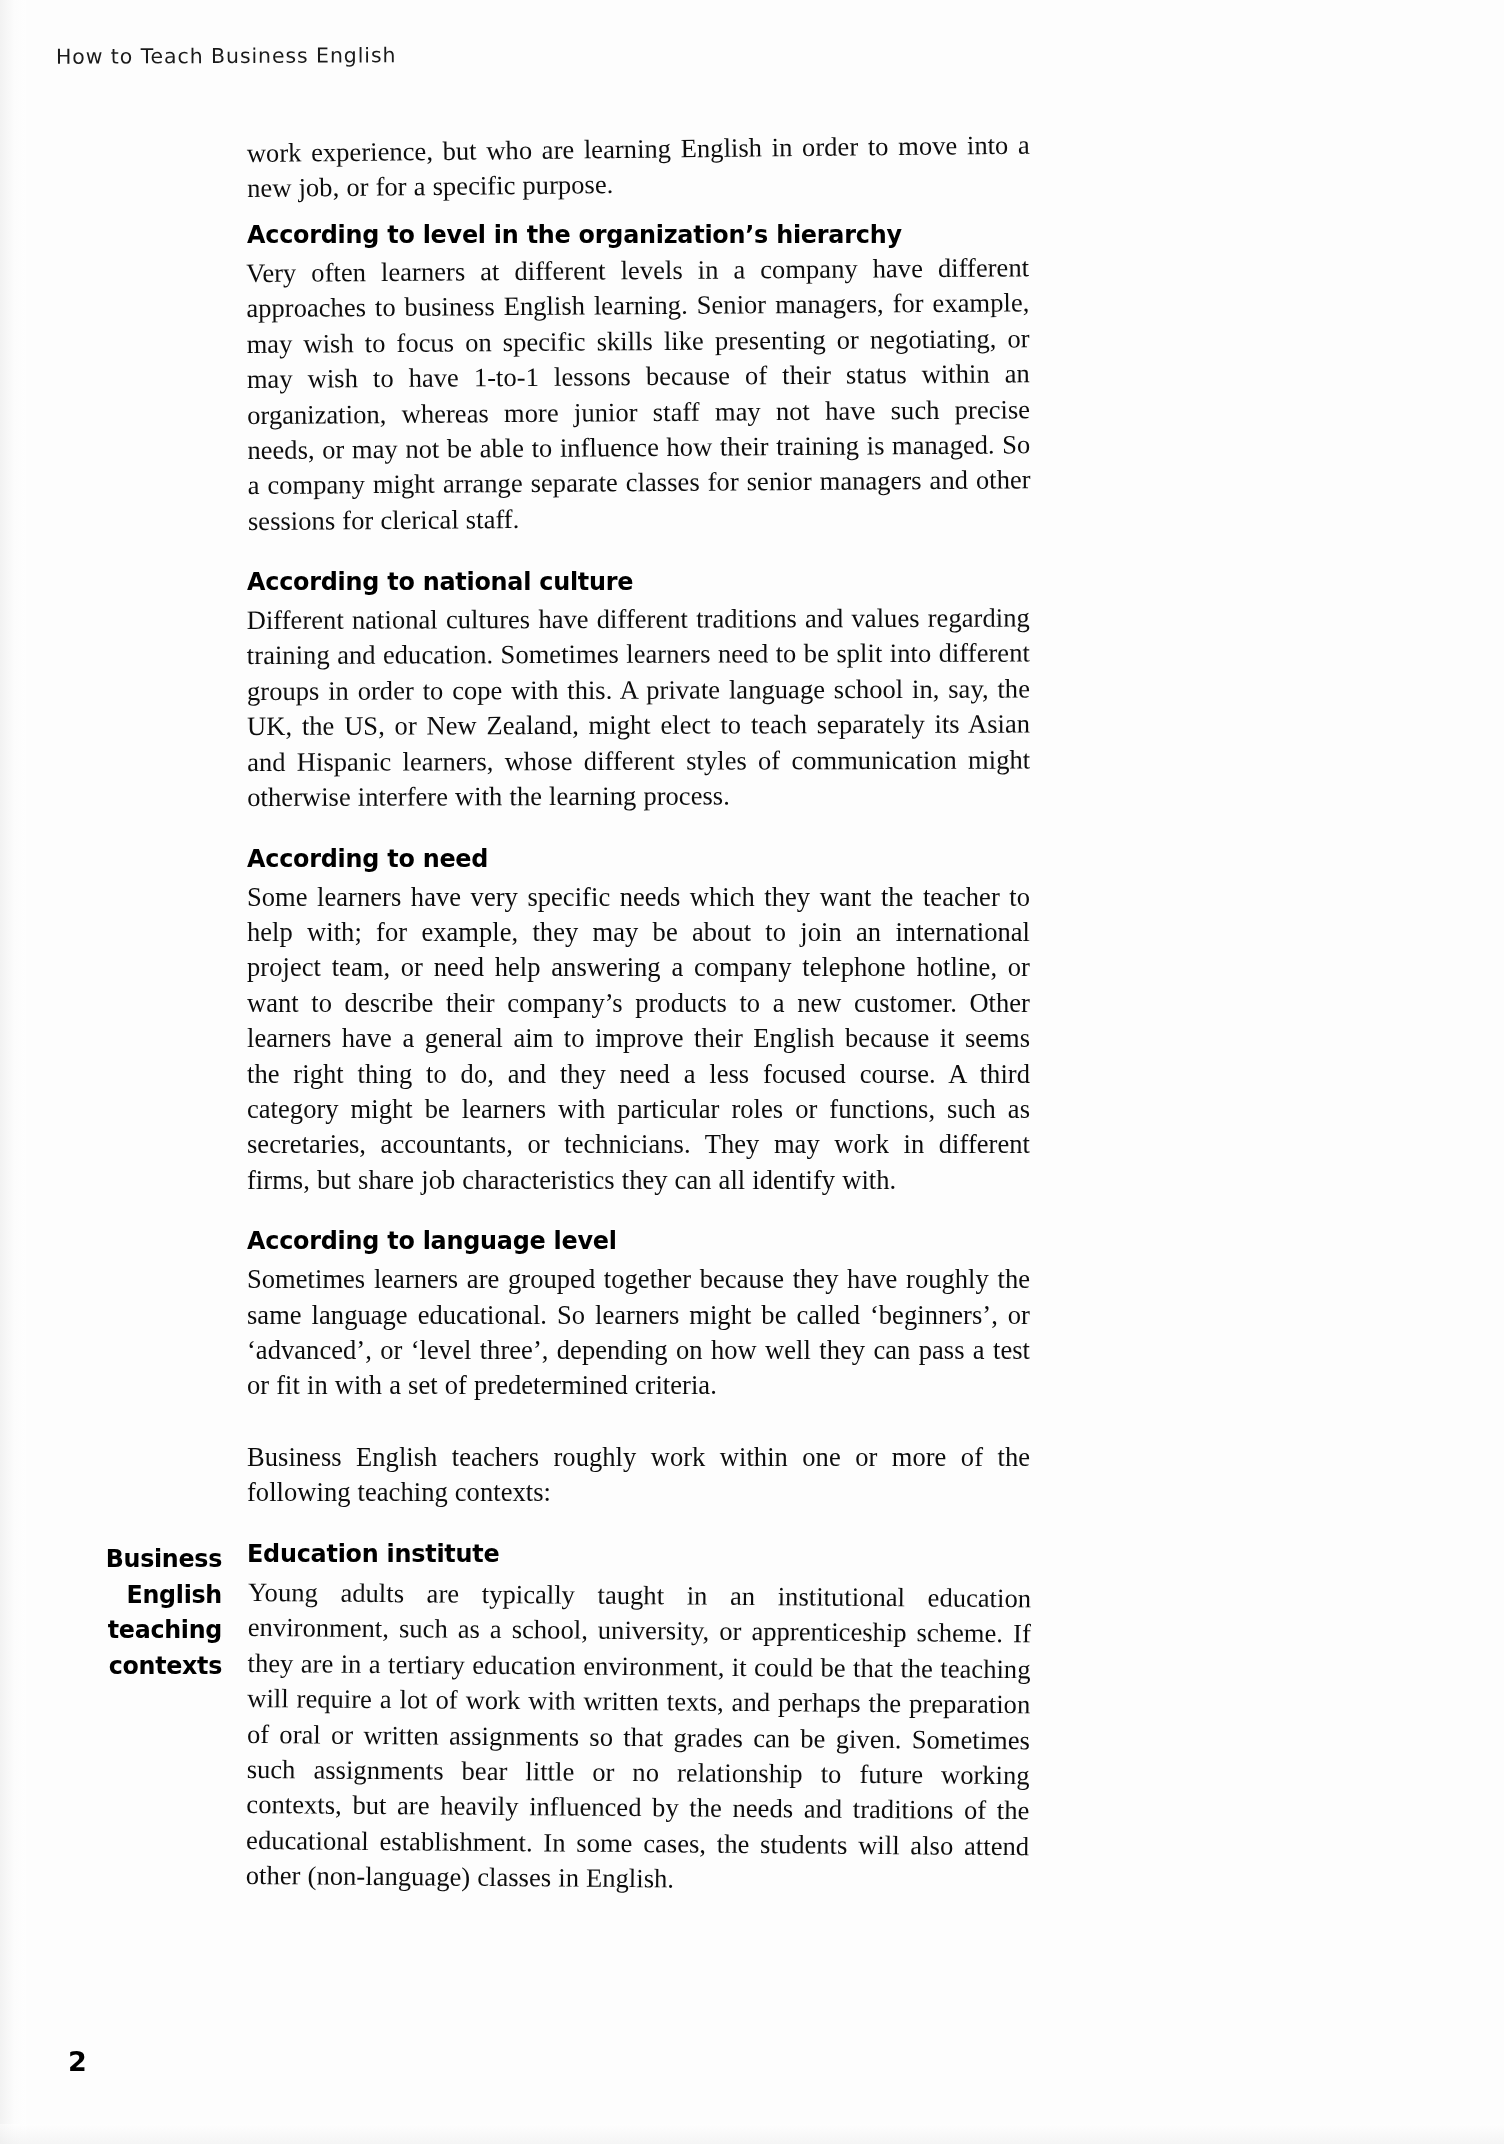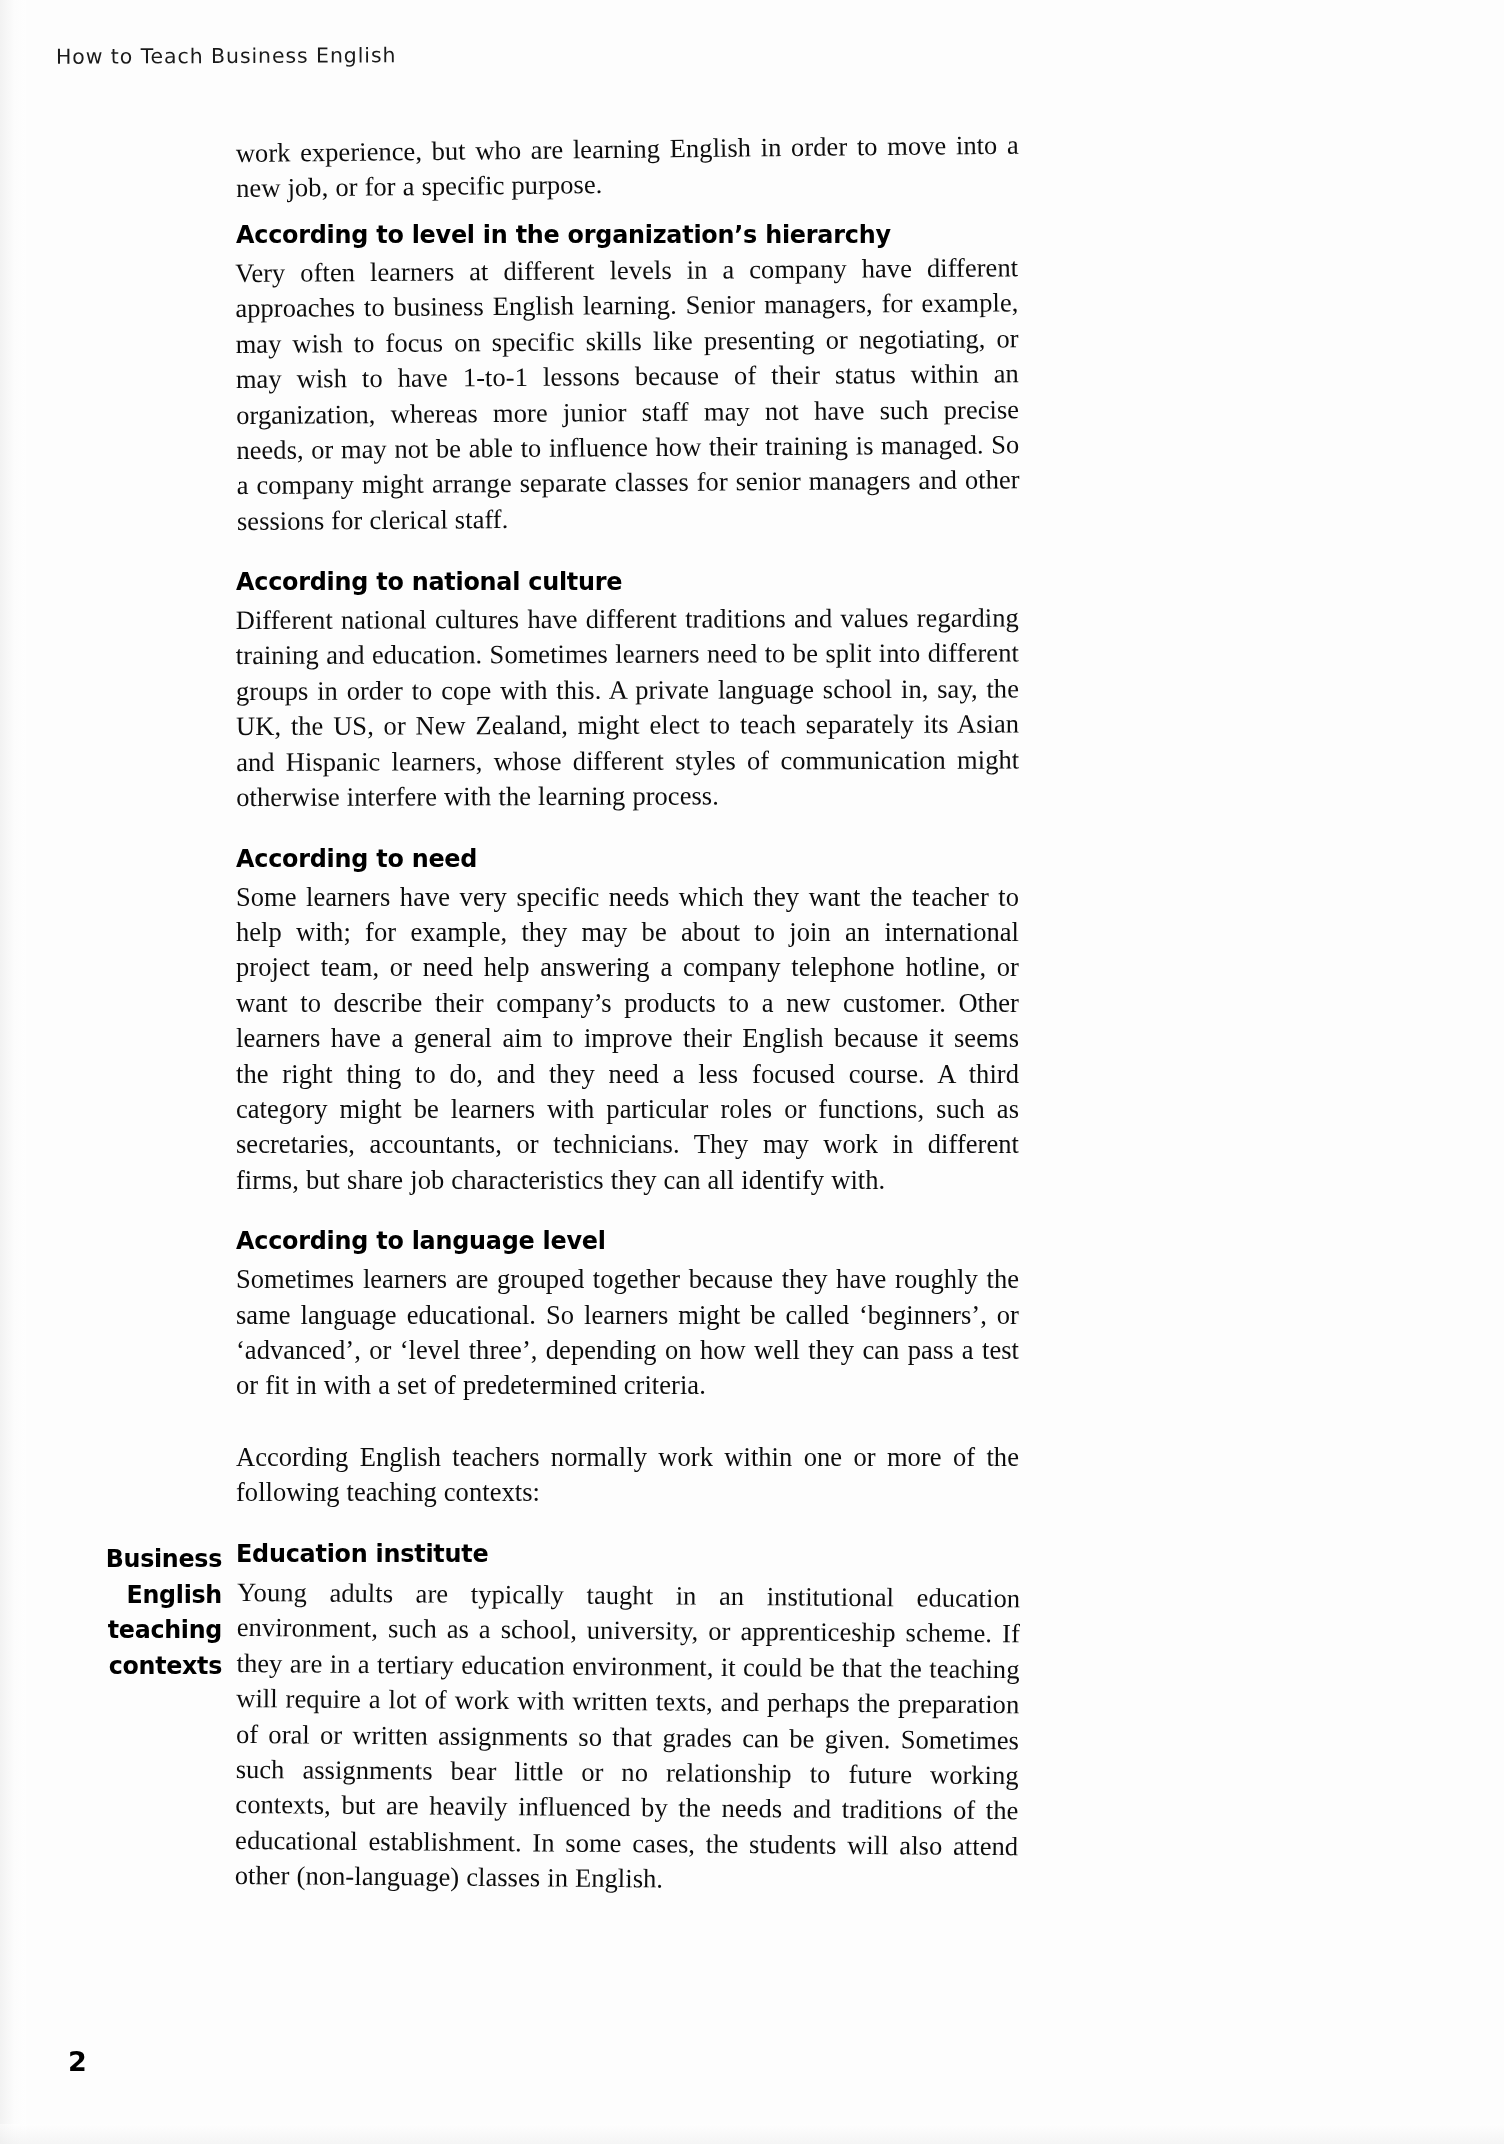"work experience, but who are" .column { left: 236px -> 247px }
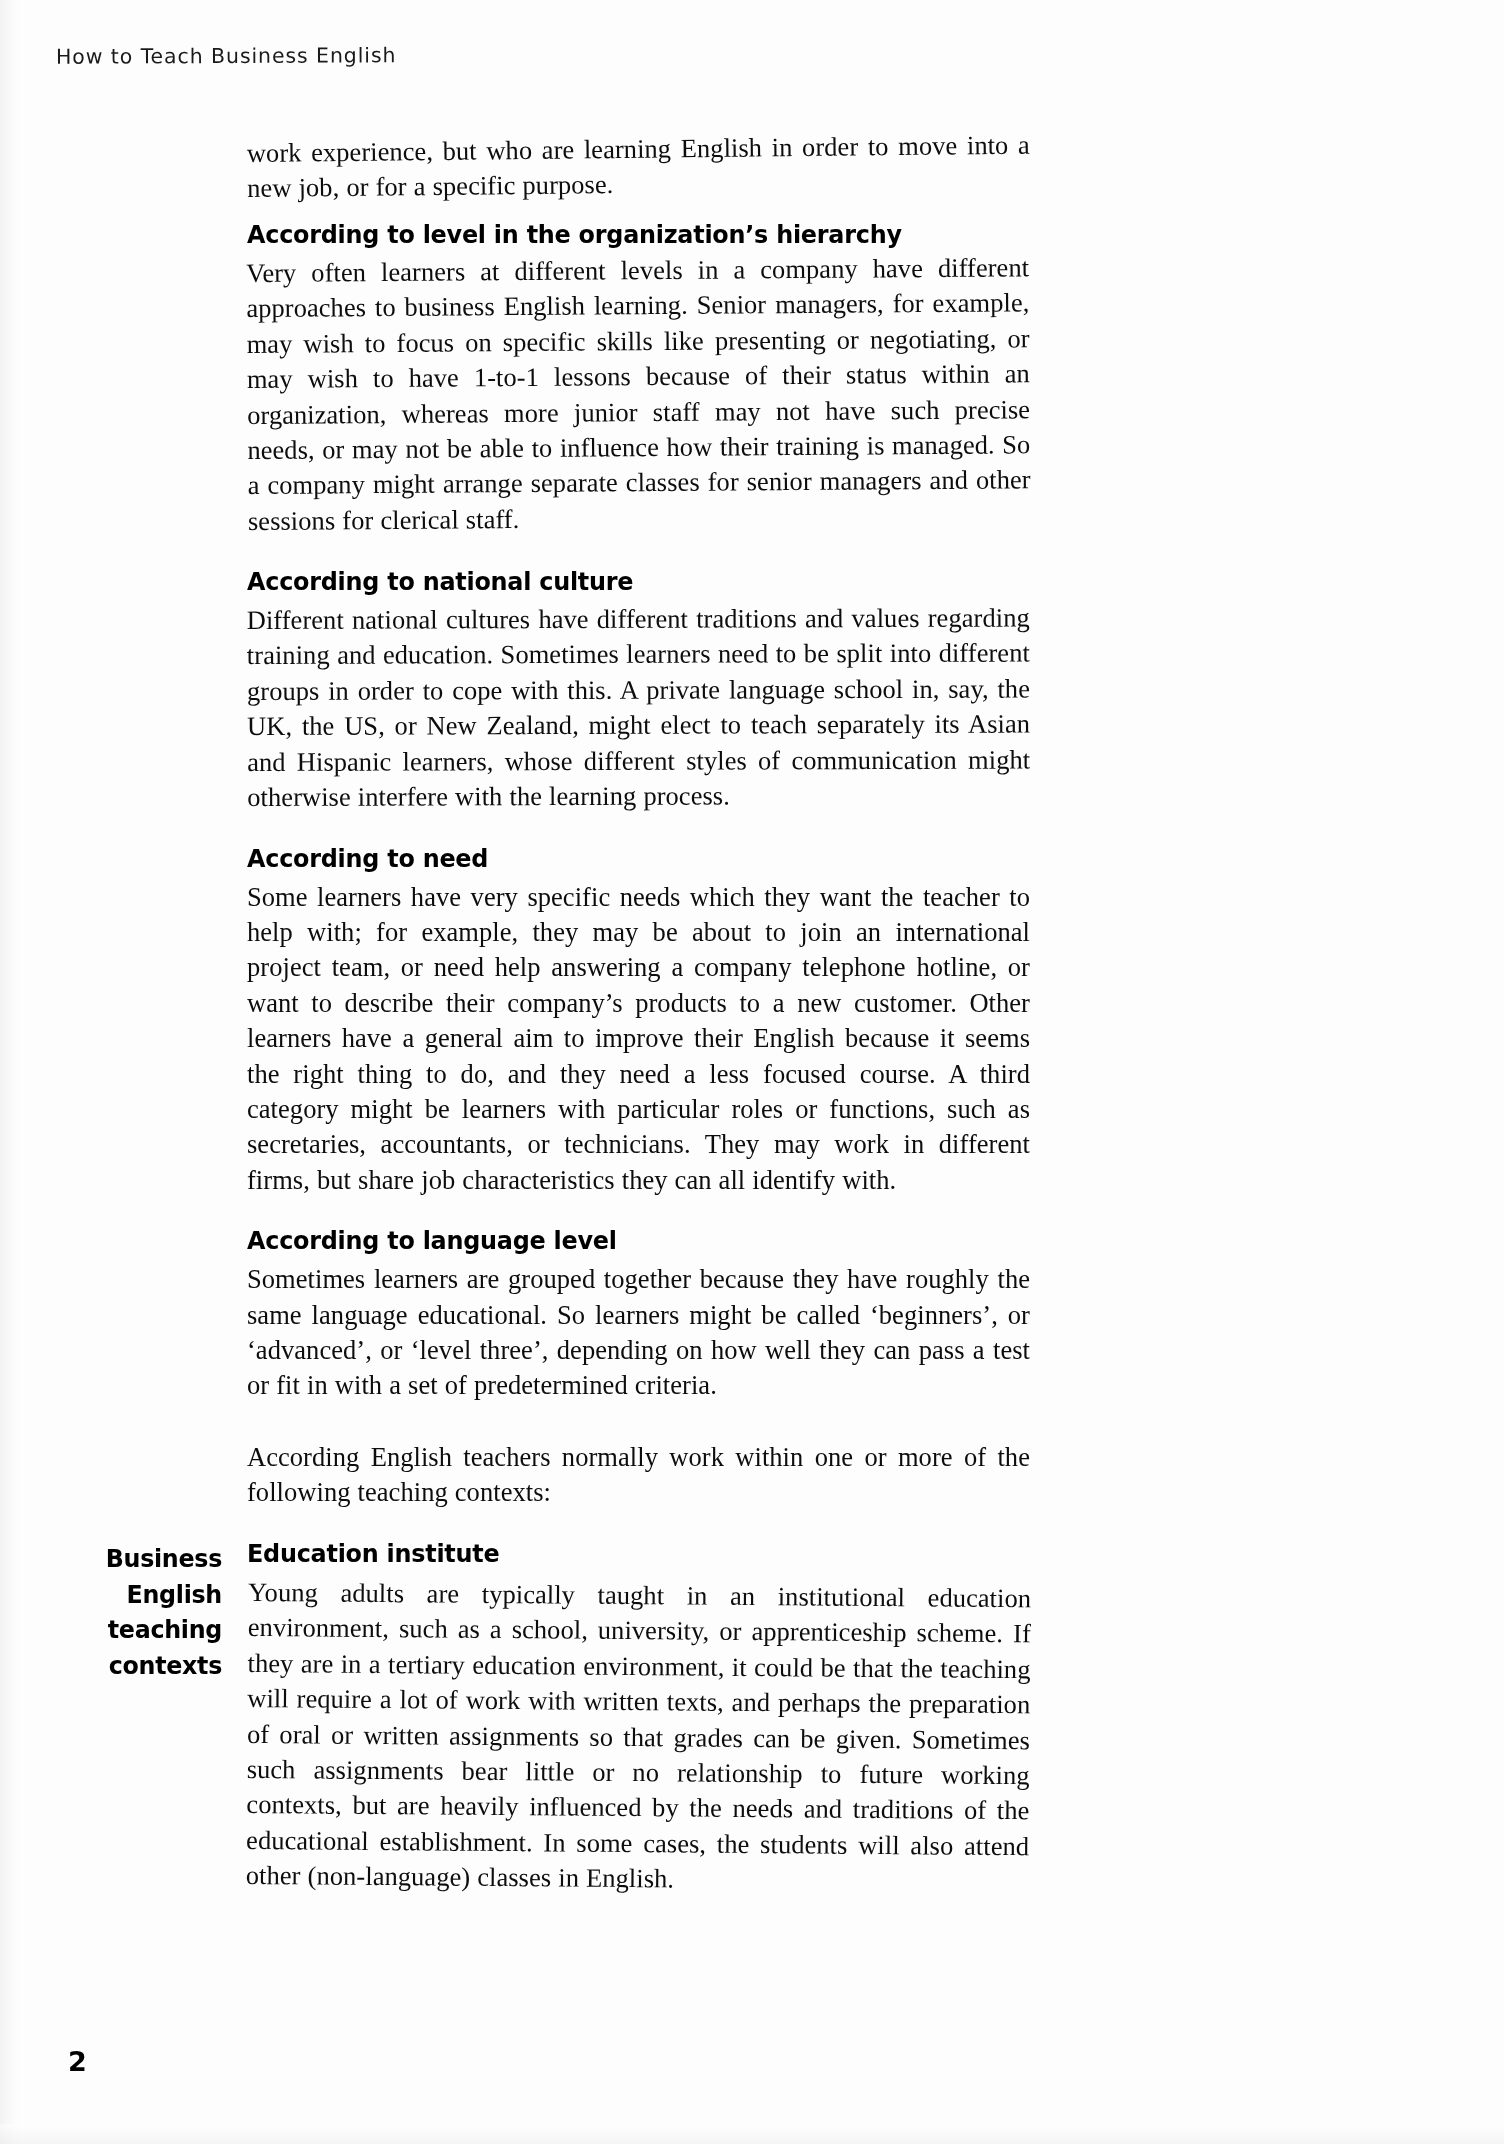"According English teachers normally work" p.para { text: According English teachers normally -> Business English teachers roughly }
